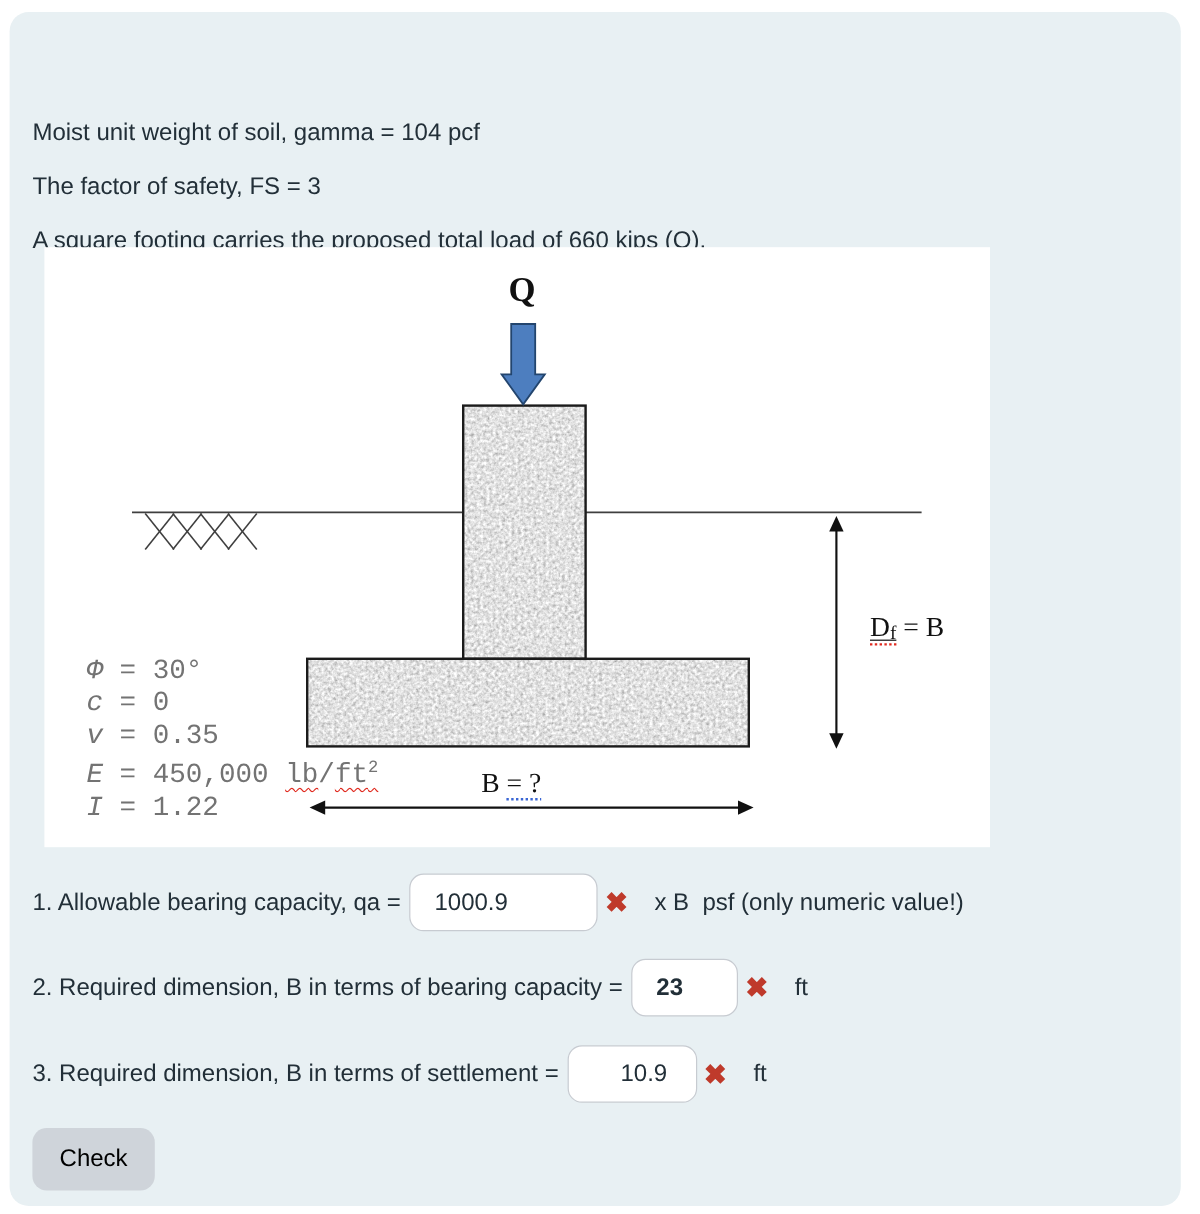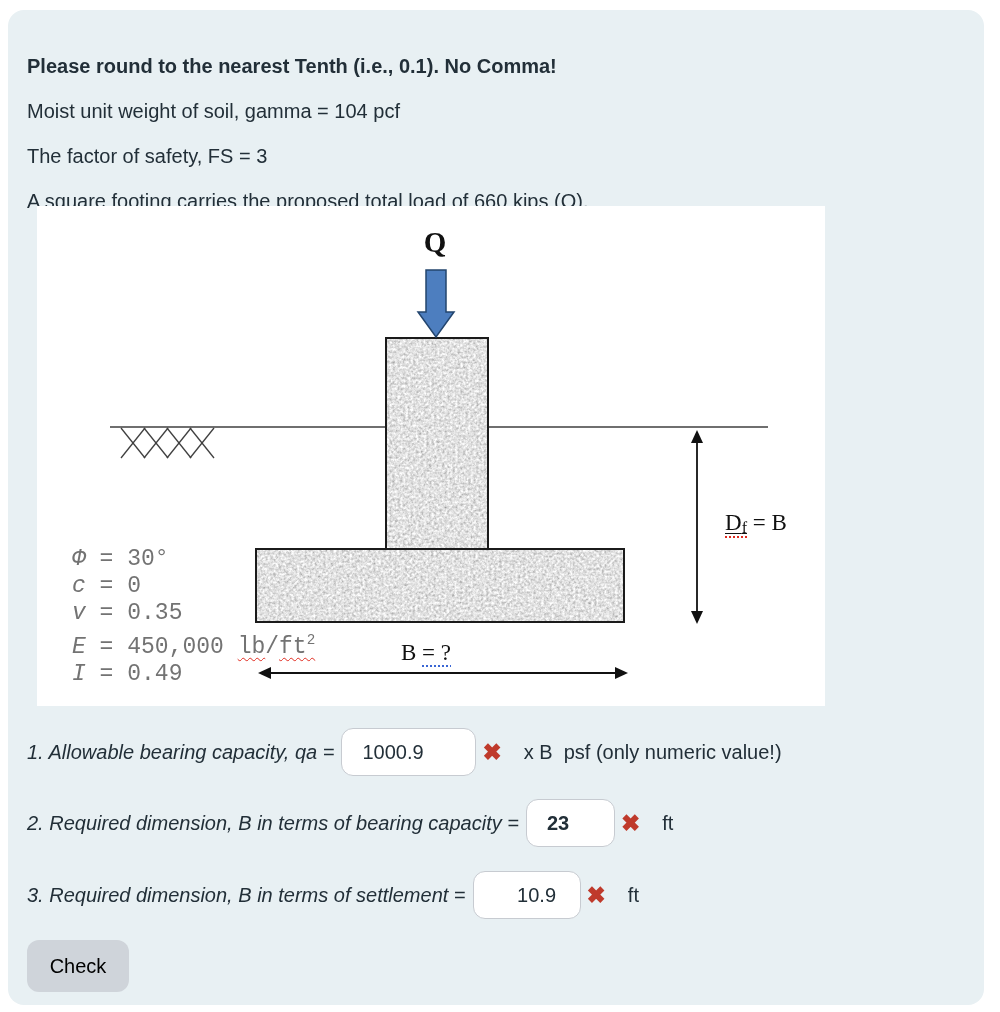"Please round to the nearest" p.intro { html: <p>Please round to the nearest Tenth (i.e., 0.1). No Comma!</p> -> none }
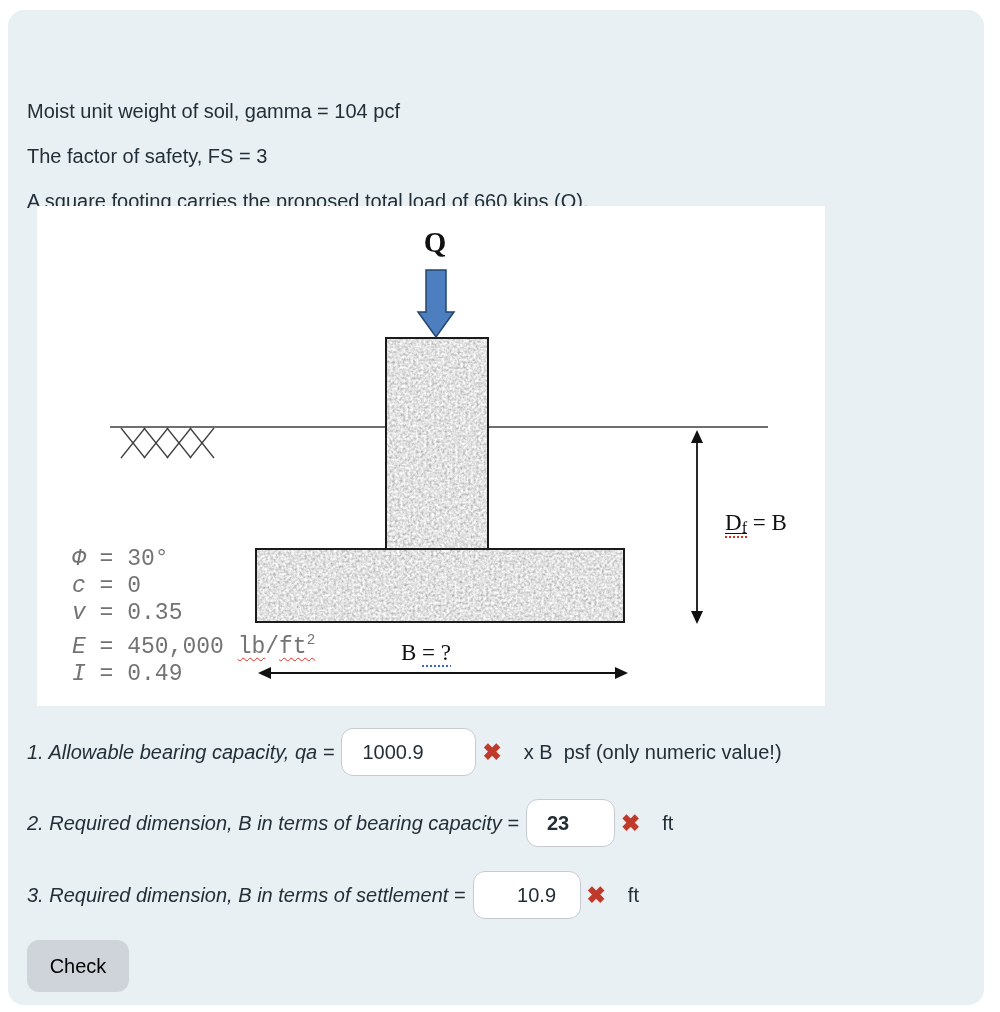"= 0.49" span { text: 0.49 -> 1.22 }
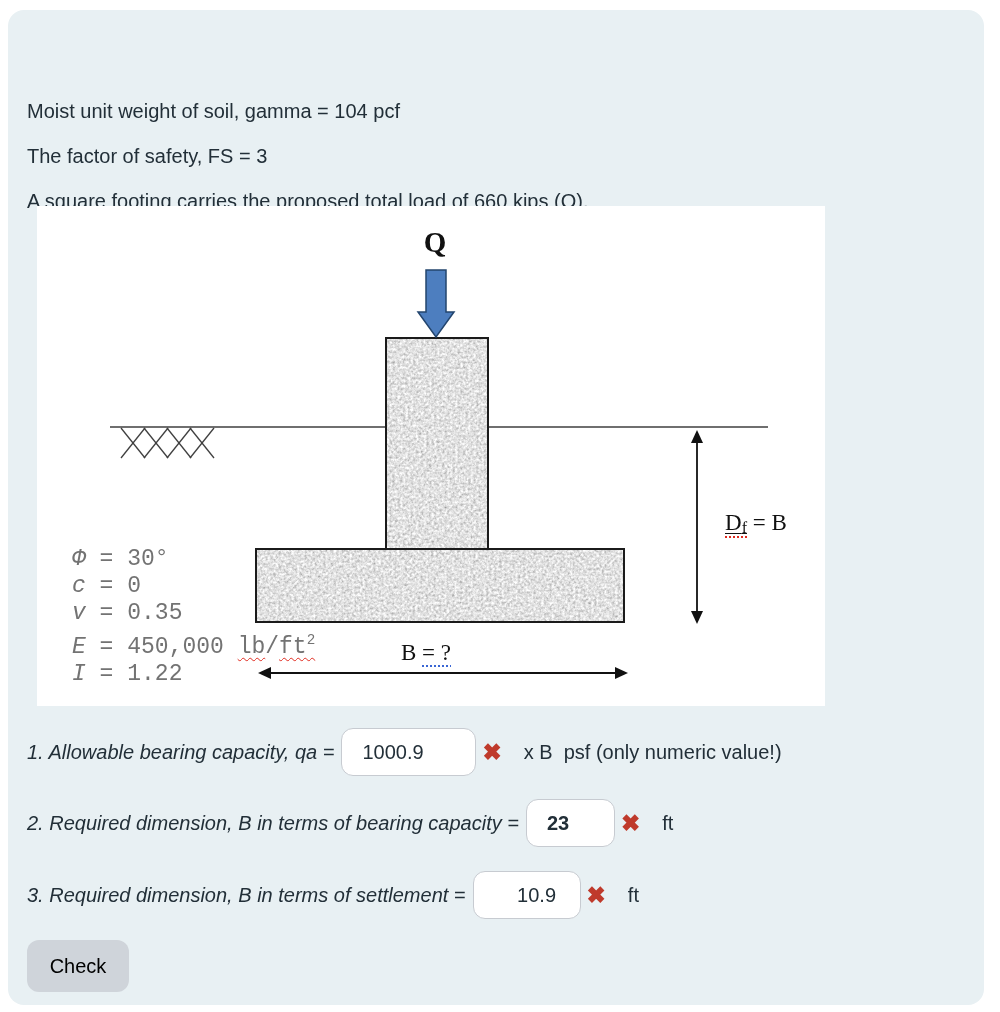"1. Allowable bearing capacity, qa" .qrow .qlabel { font-style: italic -> none }
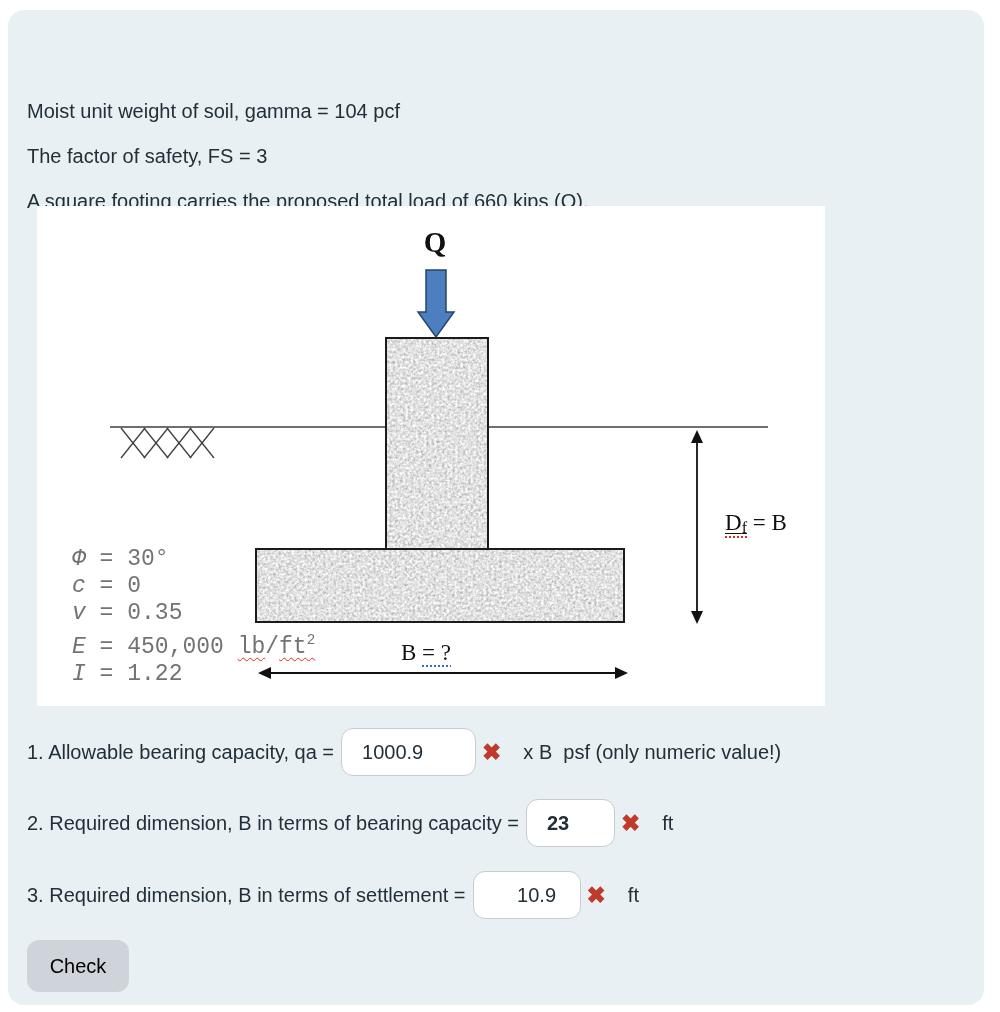"1000.9" input.answer-input { width: 135px -> 157px }
